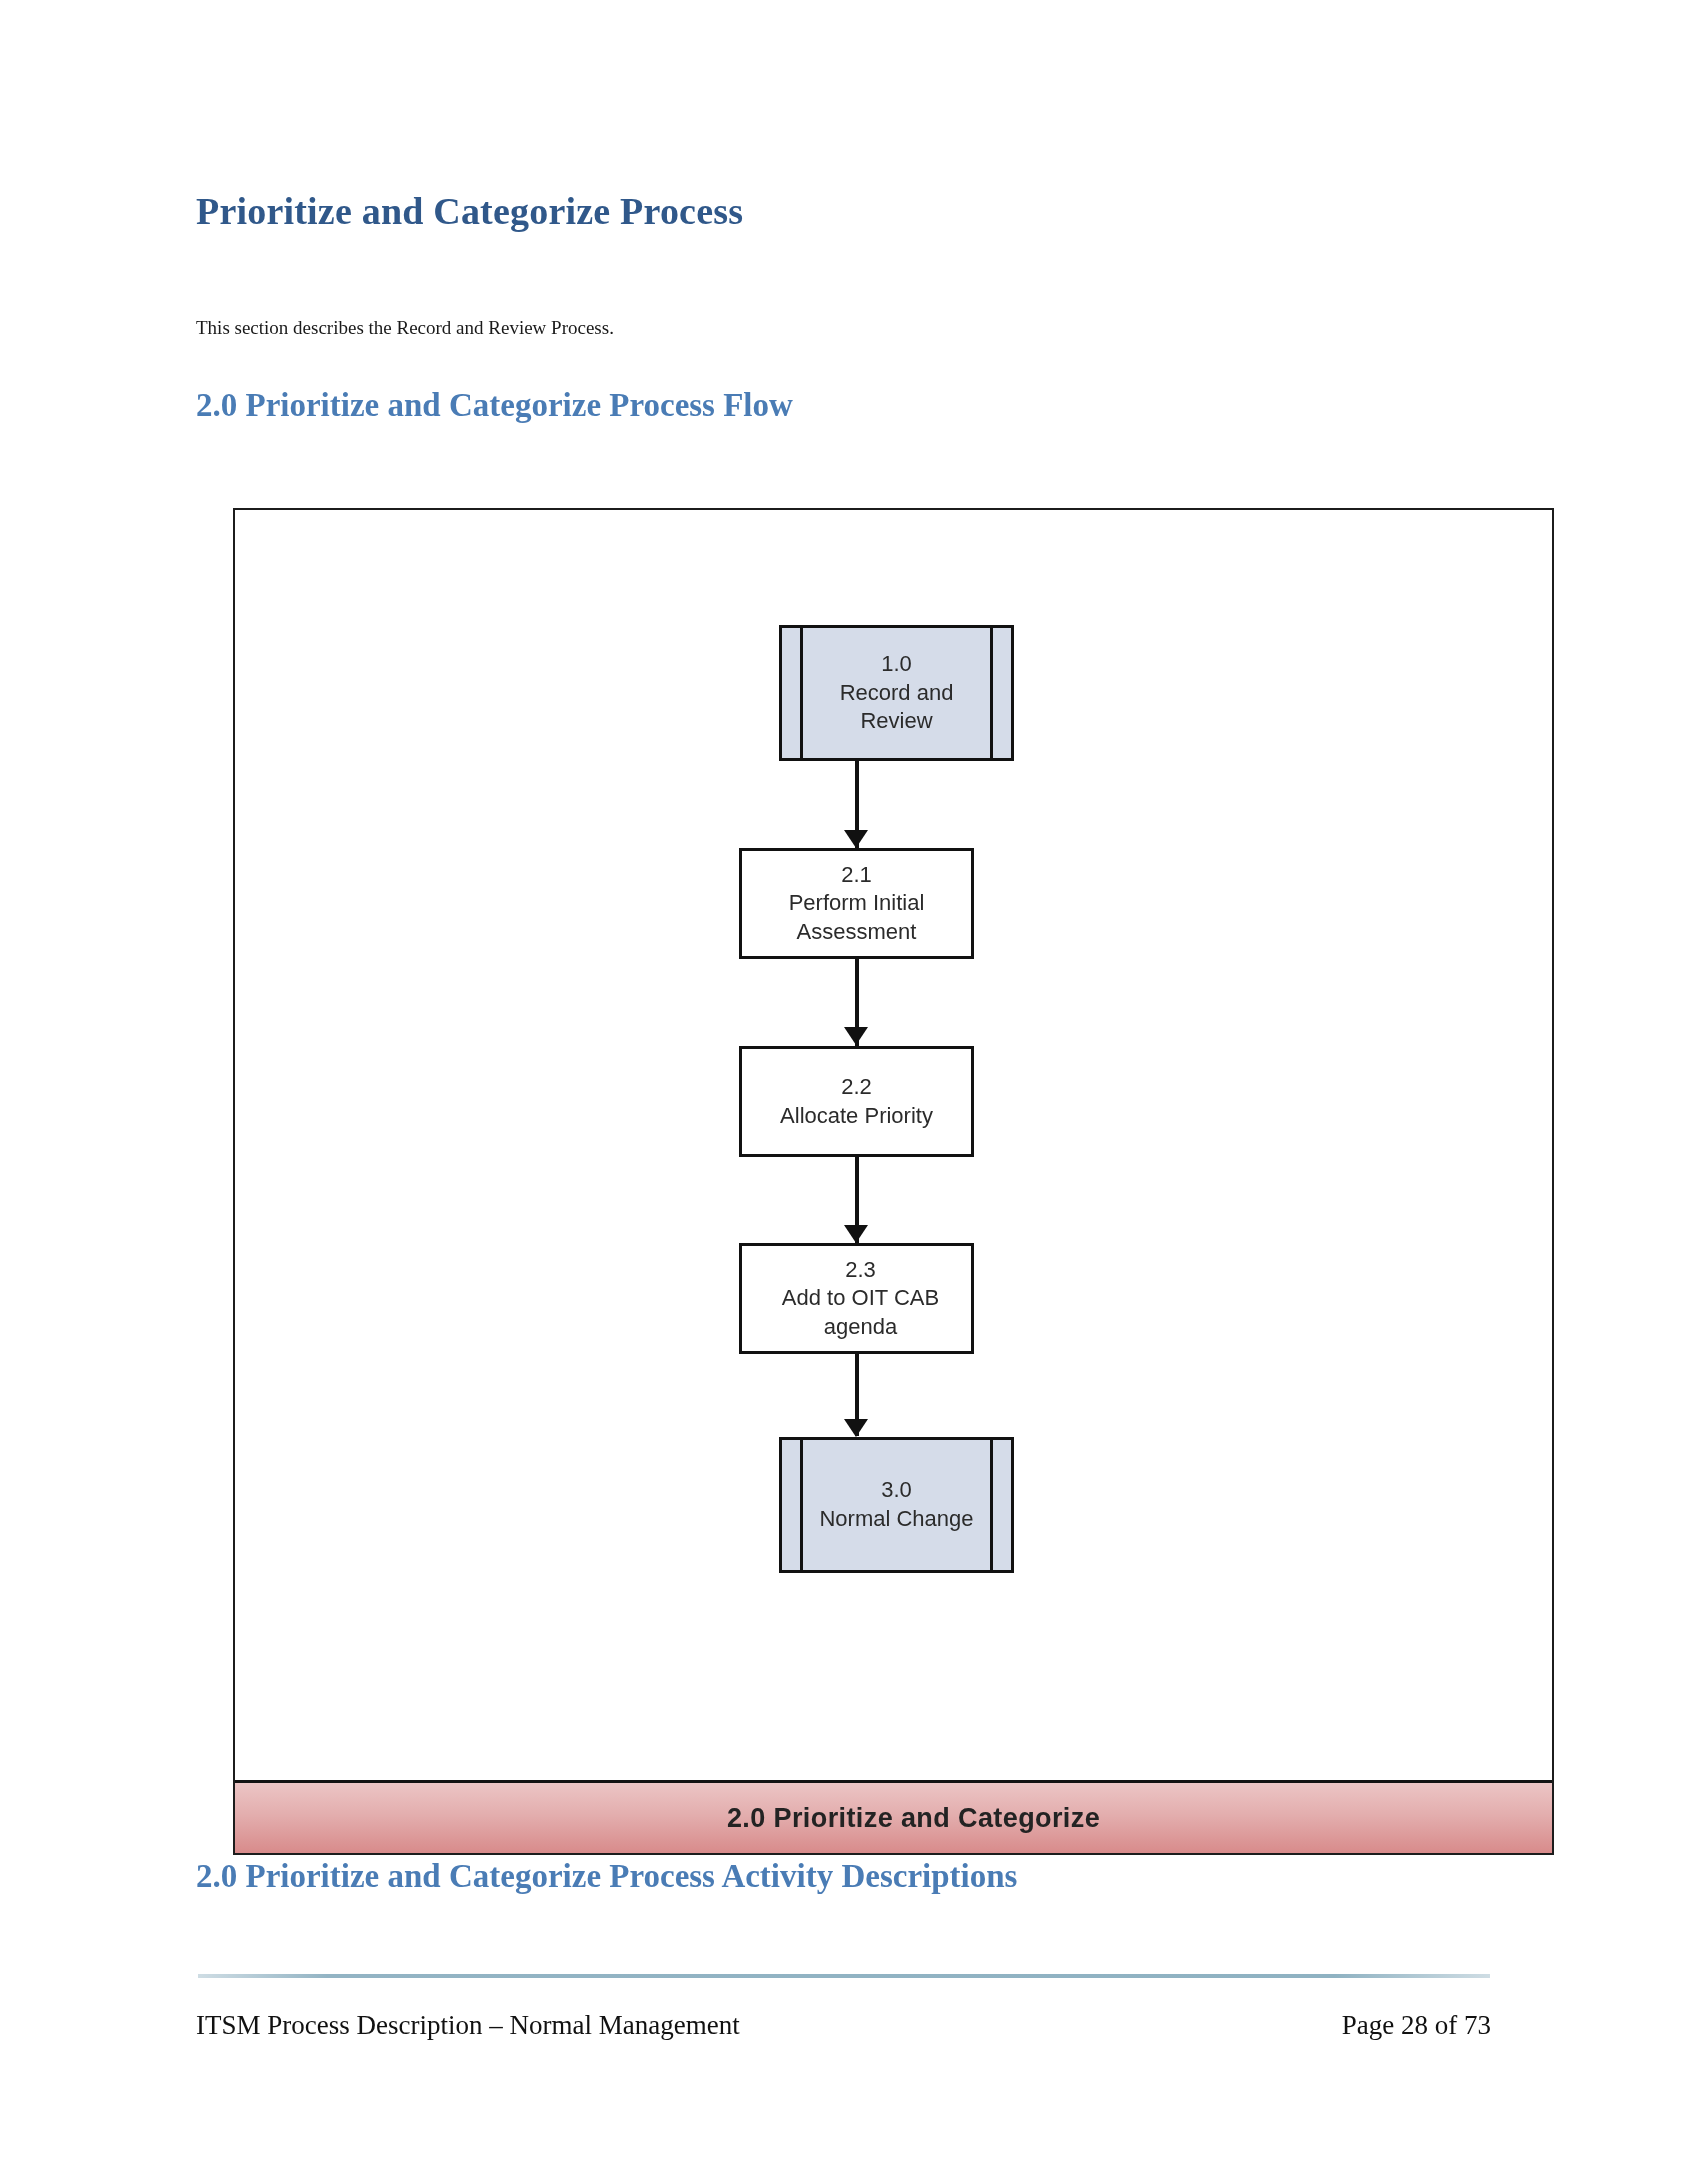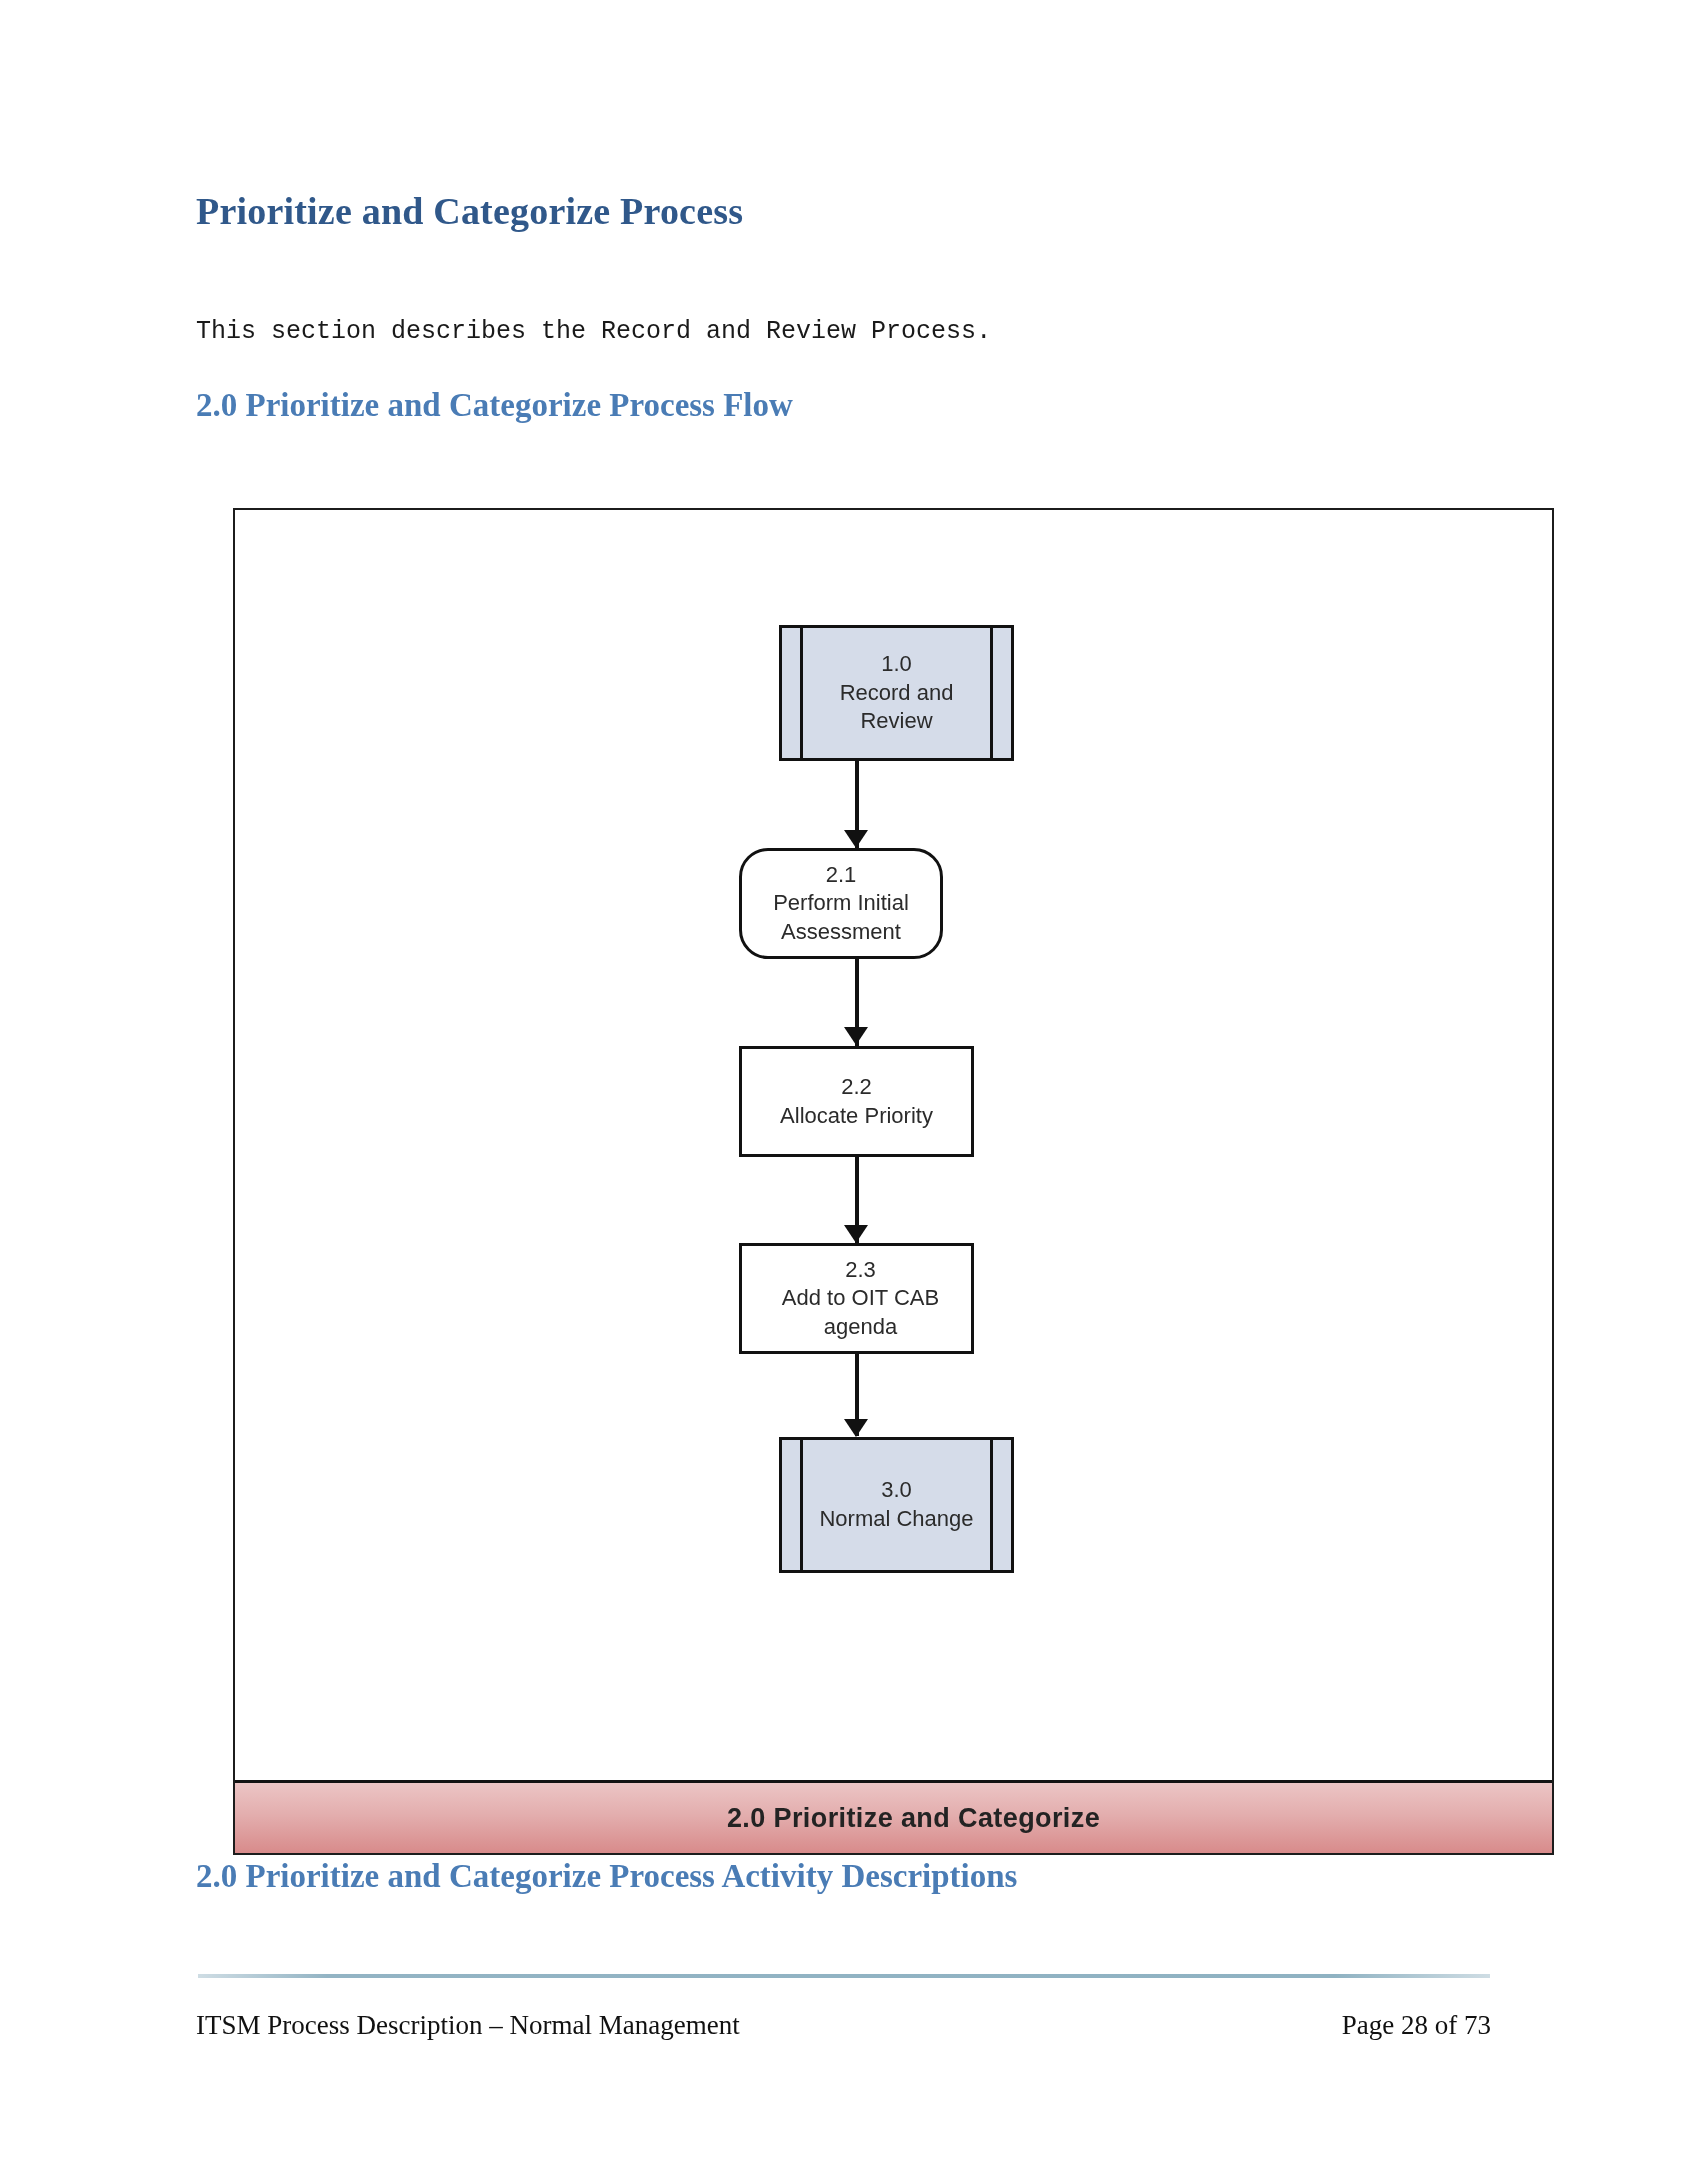"This section describes the Record" .body-para { font-family: Liberation Mono, monospace -> Liberation Serif, serif; font-size: 25px -> 19px }
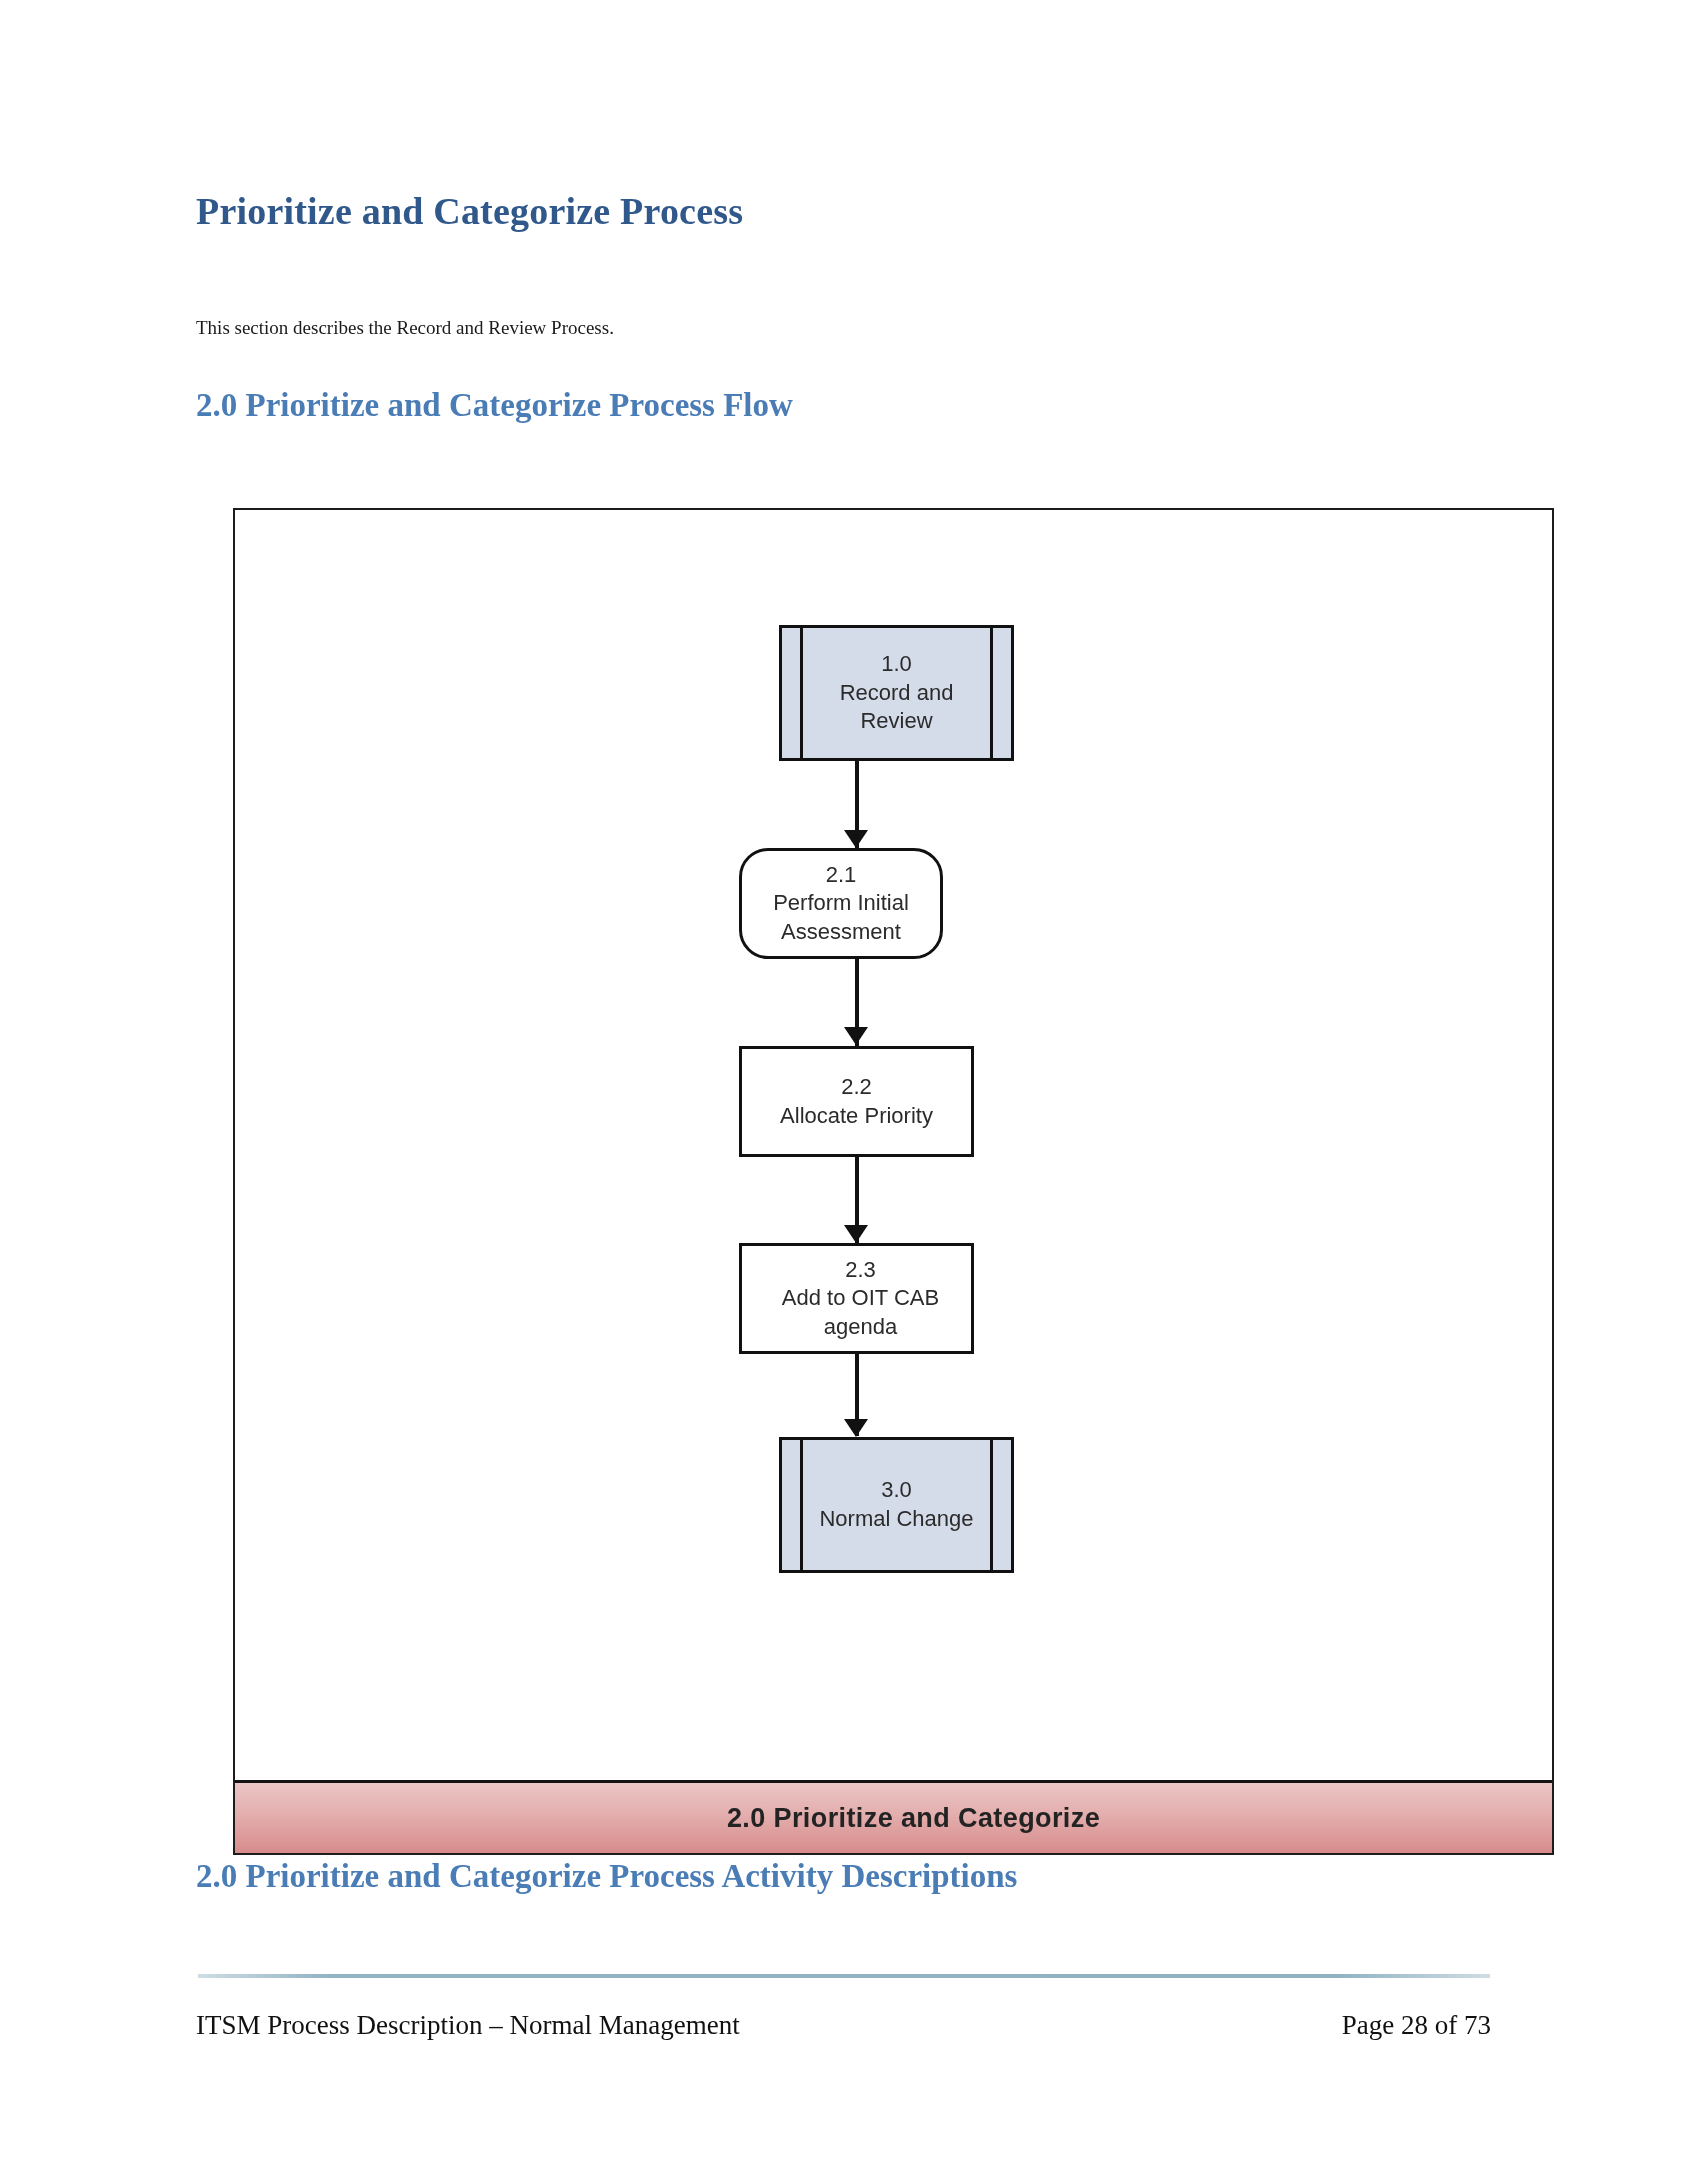"2.1" #node-2-1 { border-radius: 29px -> none; width: 204px -> 235px }
